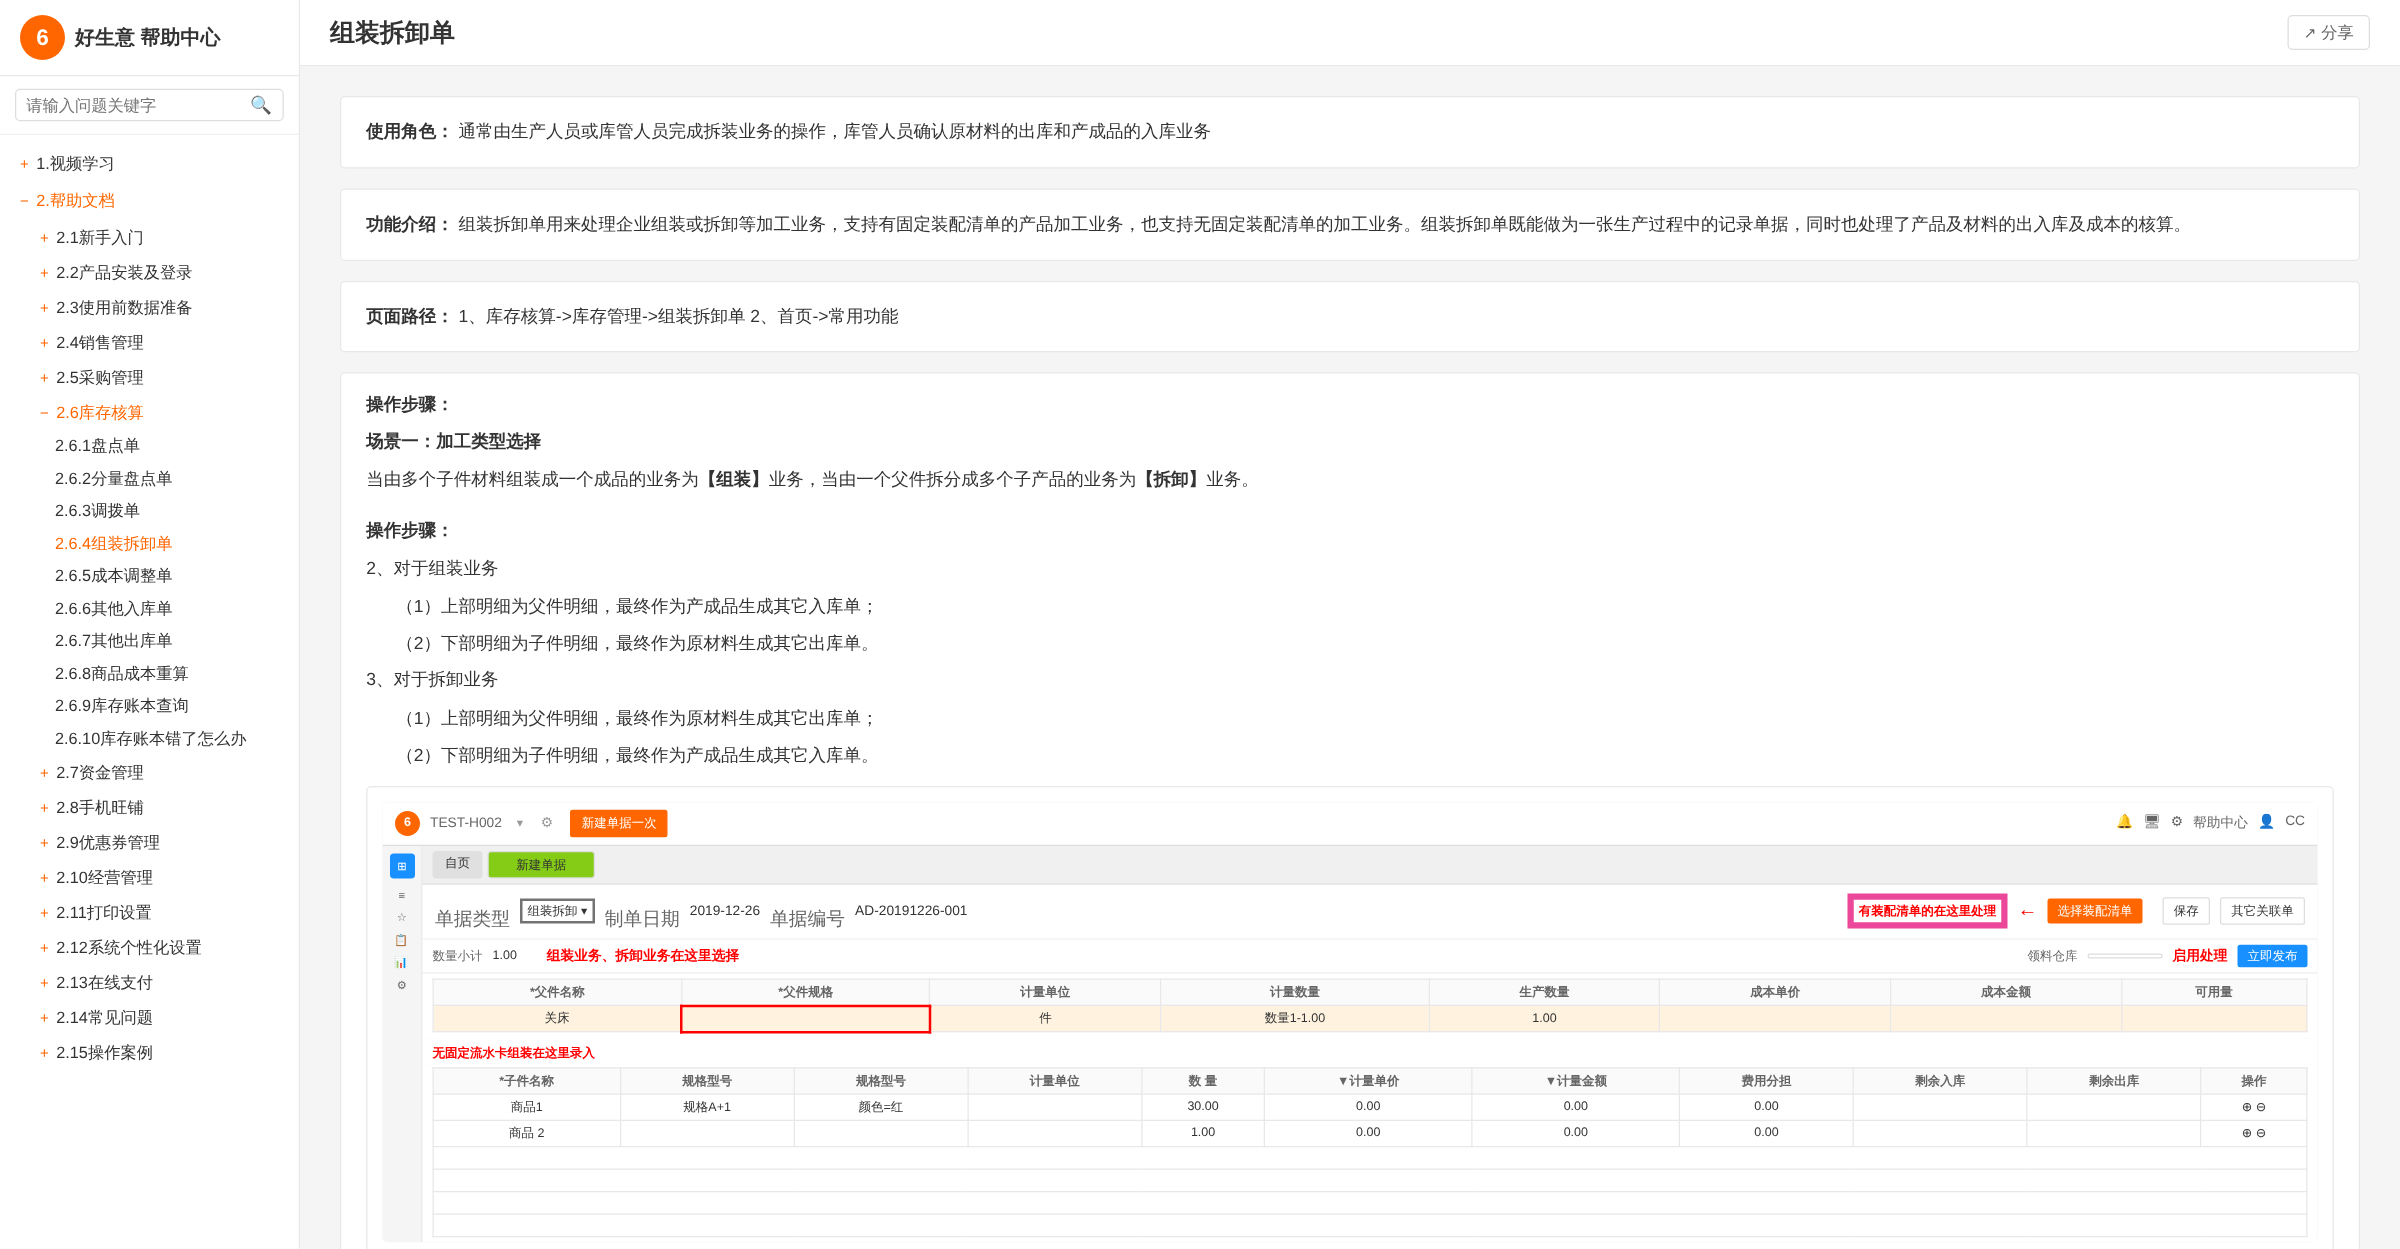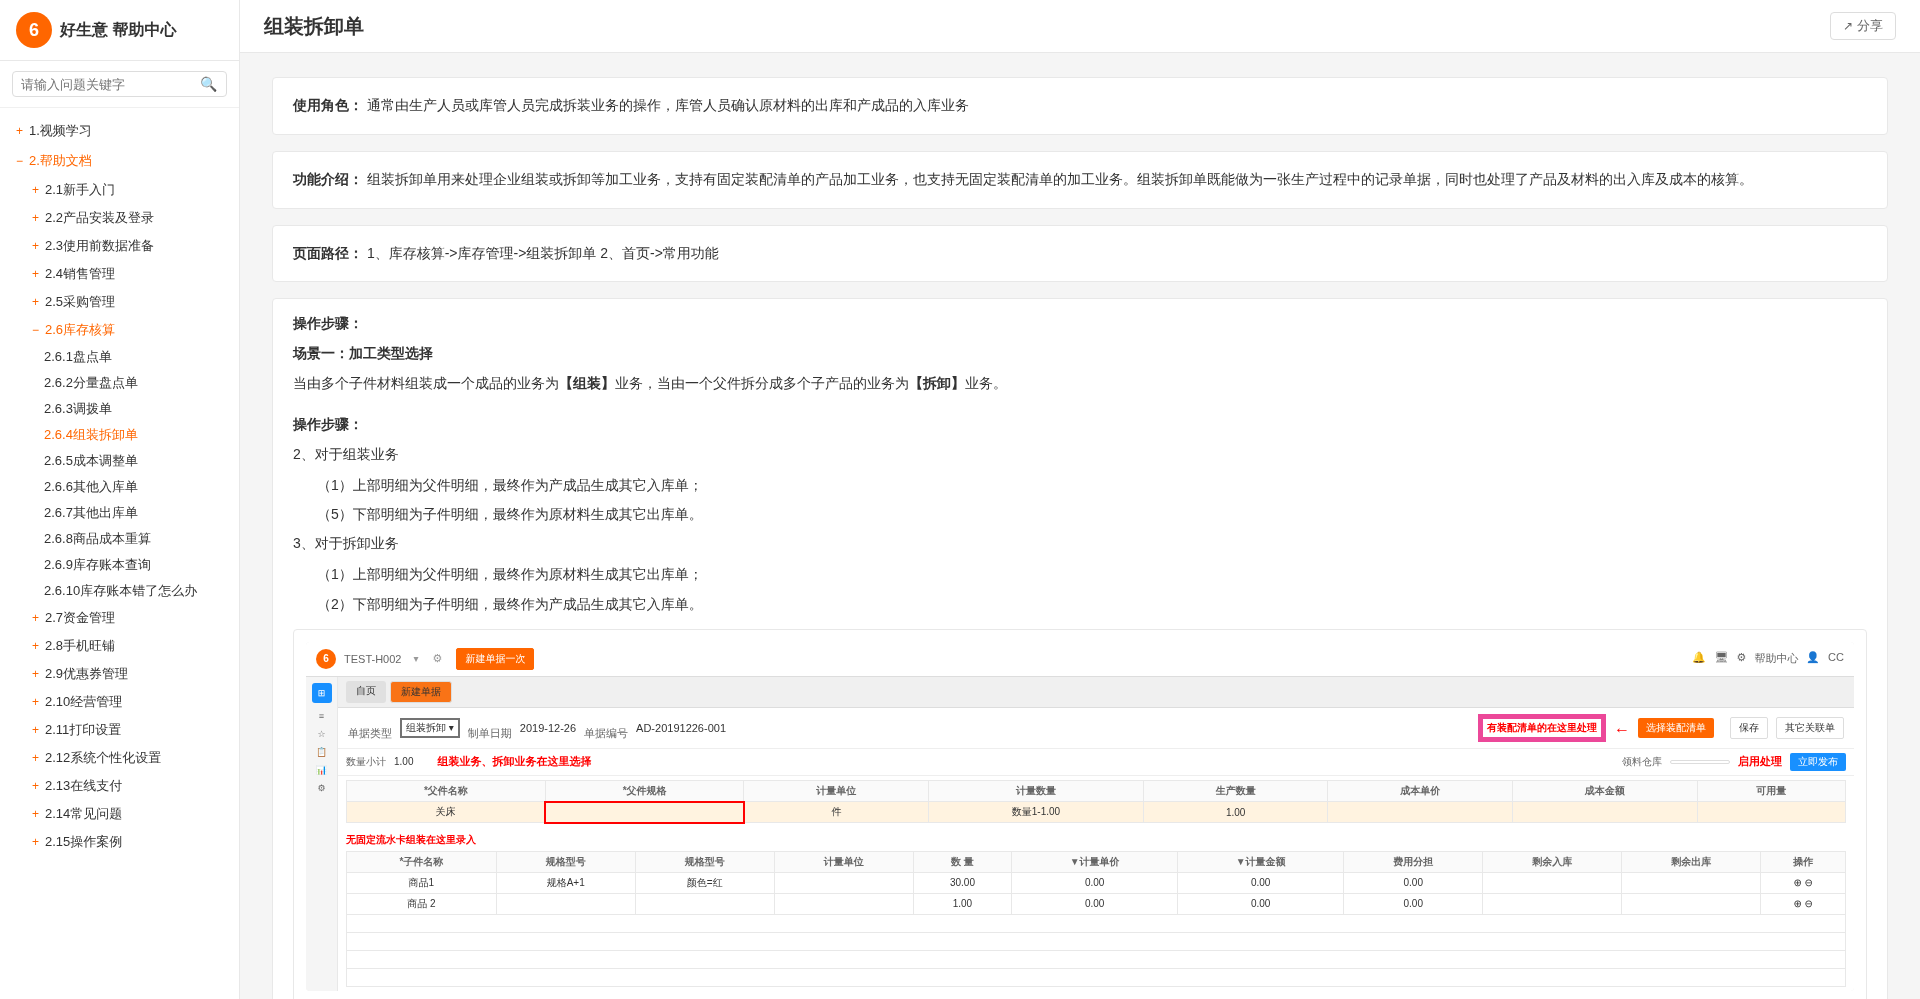"（5）下部明细为子件明细，最终作为原材料生成其它出库单。" div.sub-item { text: 5 -> 2 }
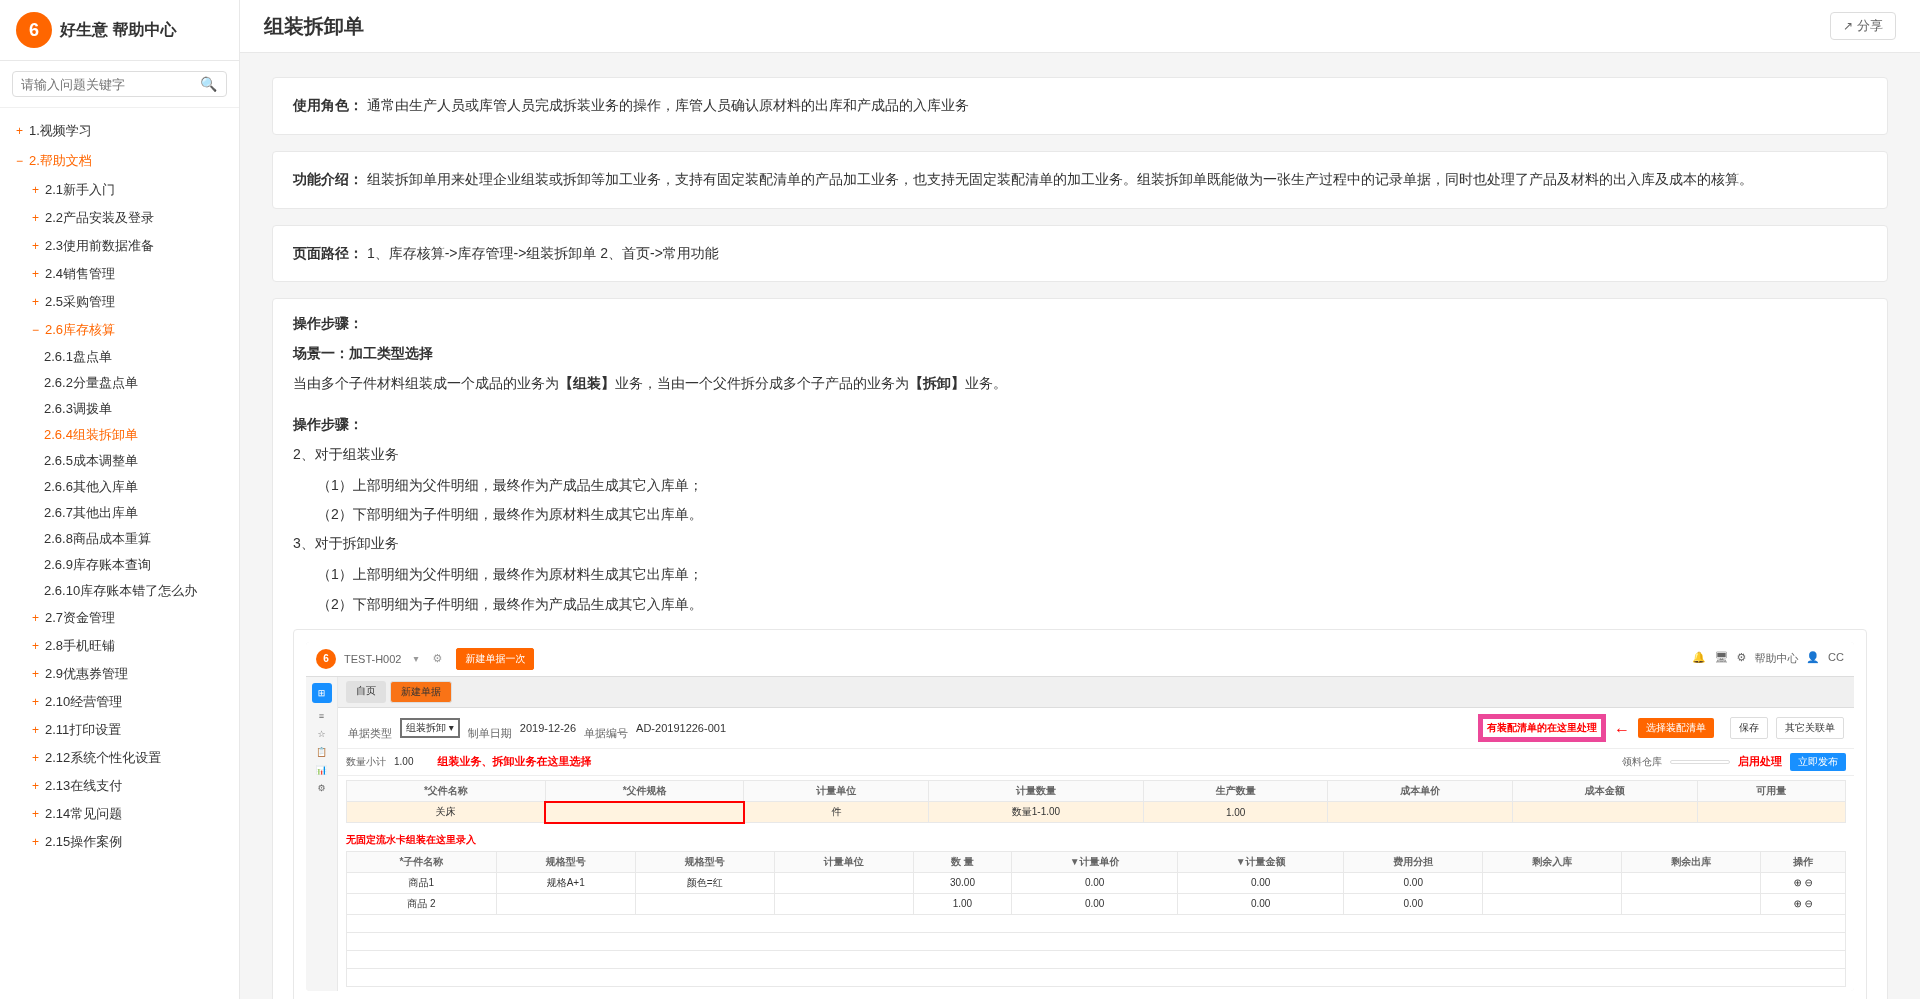"新建单据" div.ss-tab { background: #f97316 -> #84cc16; padding: 3px 10px -> 3px 22px }
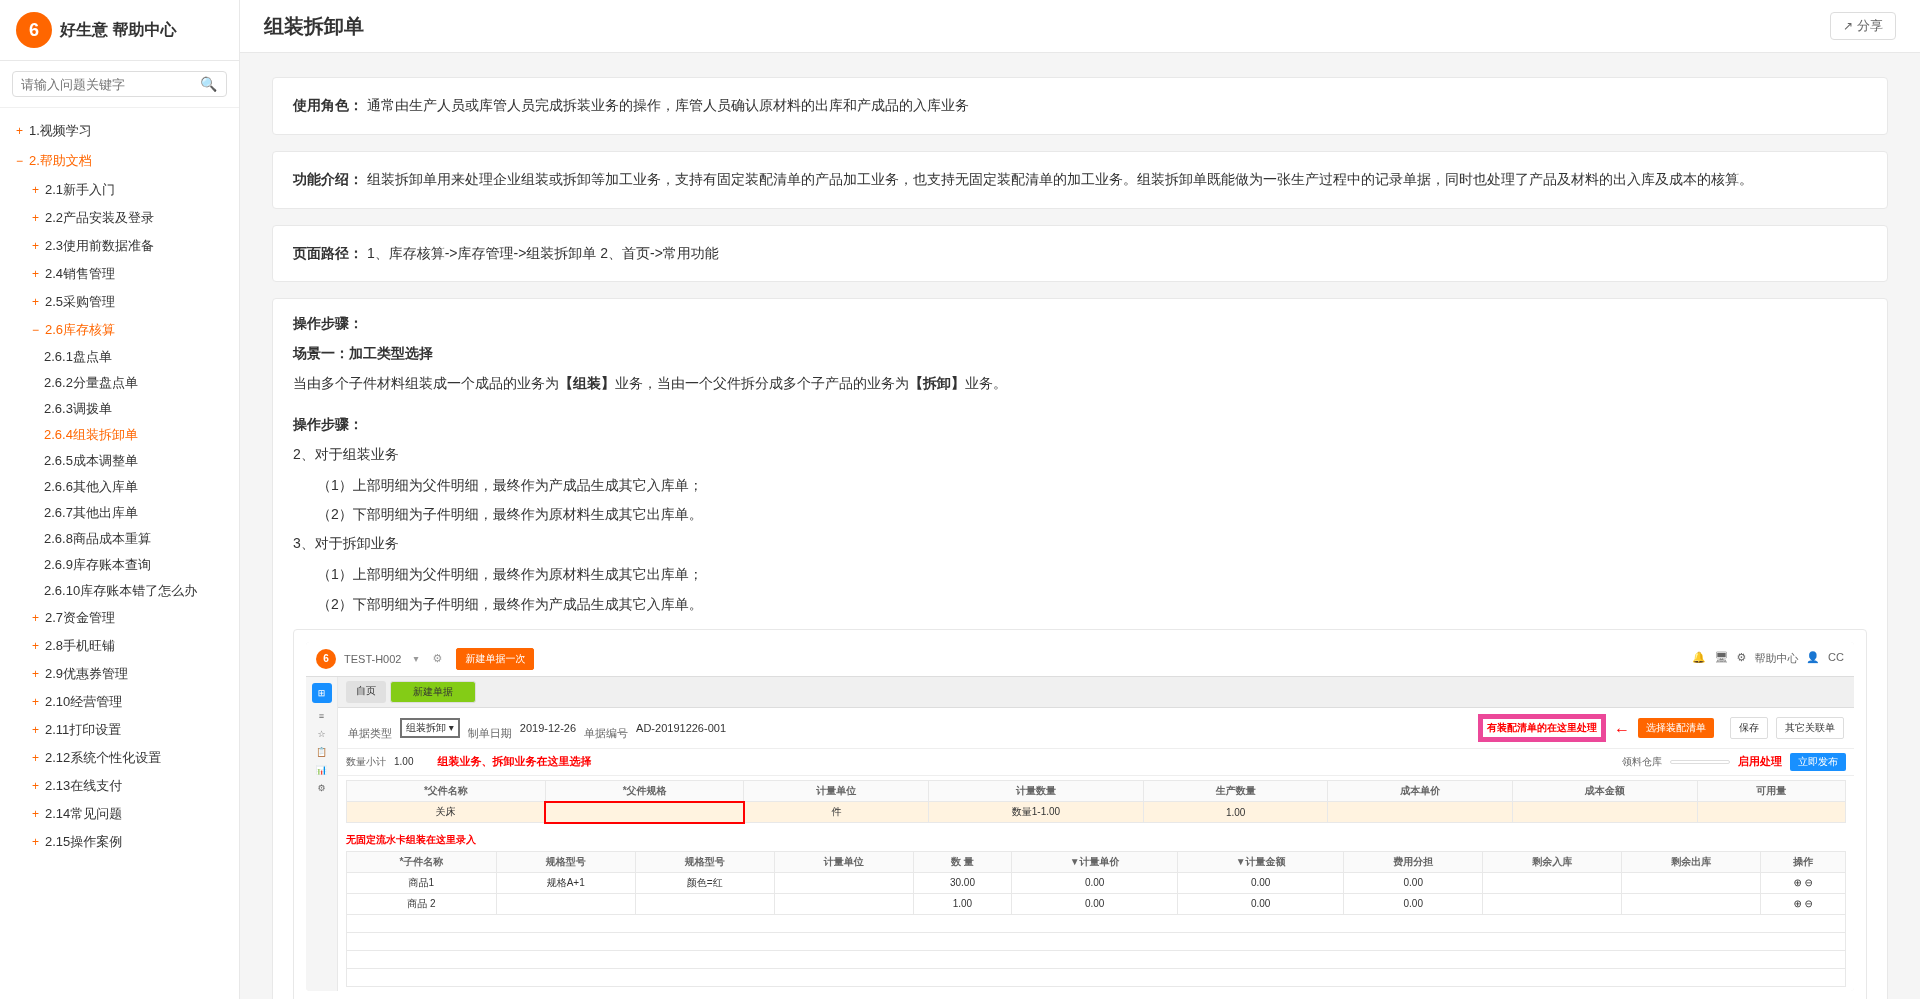"单据类型" .ss-label { font-size: 11px -> 15px }
